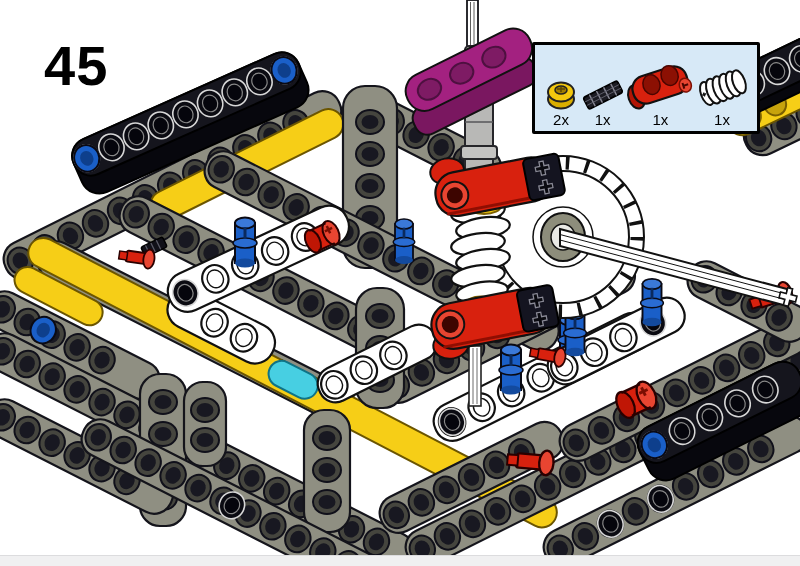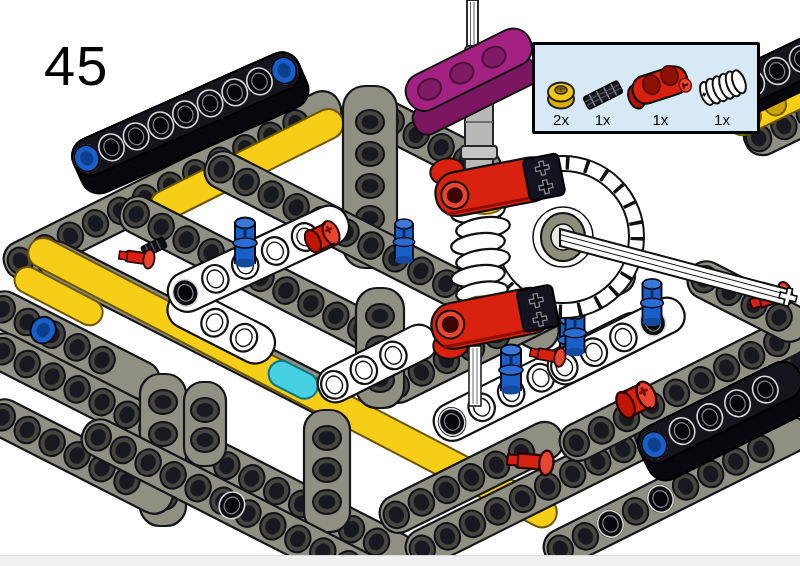"45" .step-number { font-weight: 400 -> 700 }
